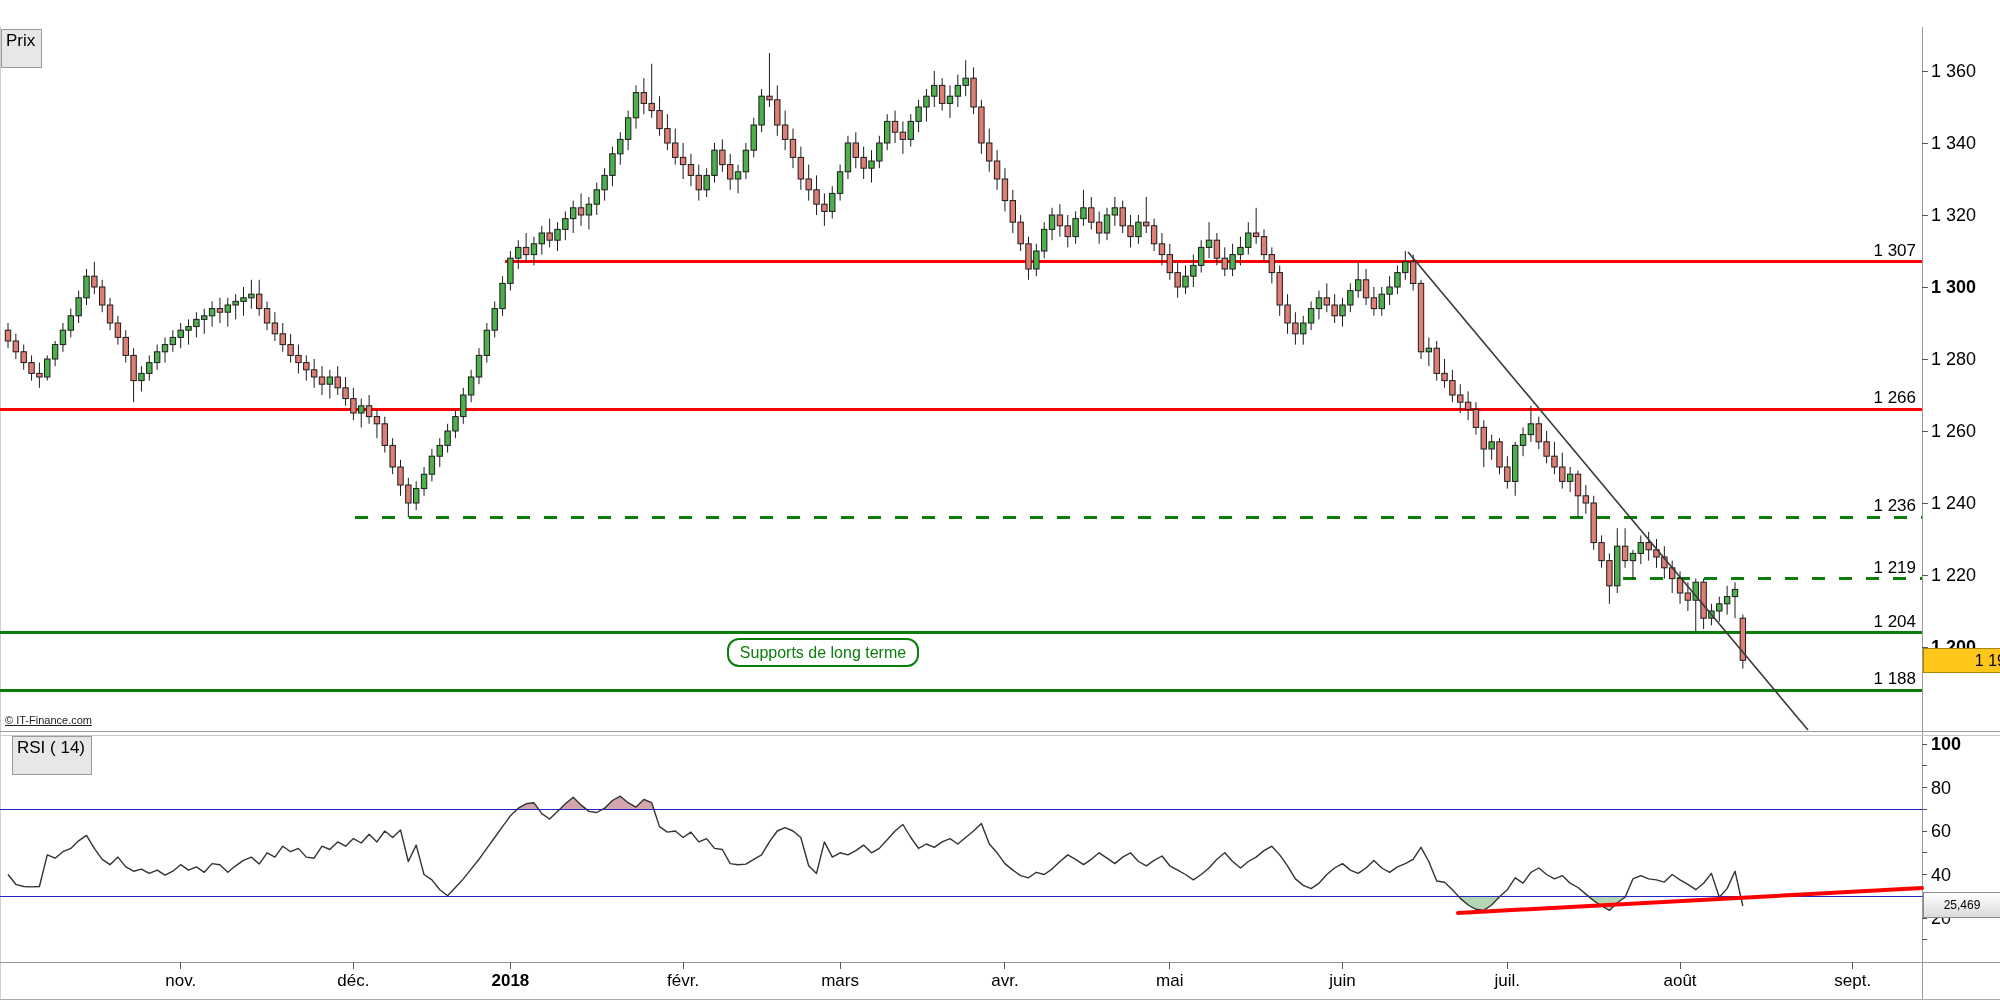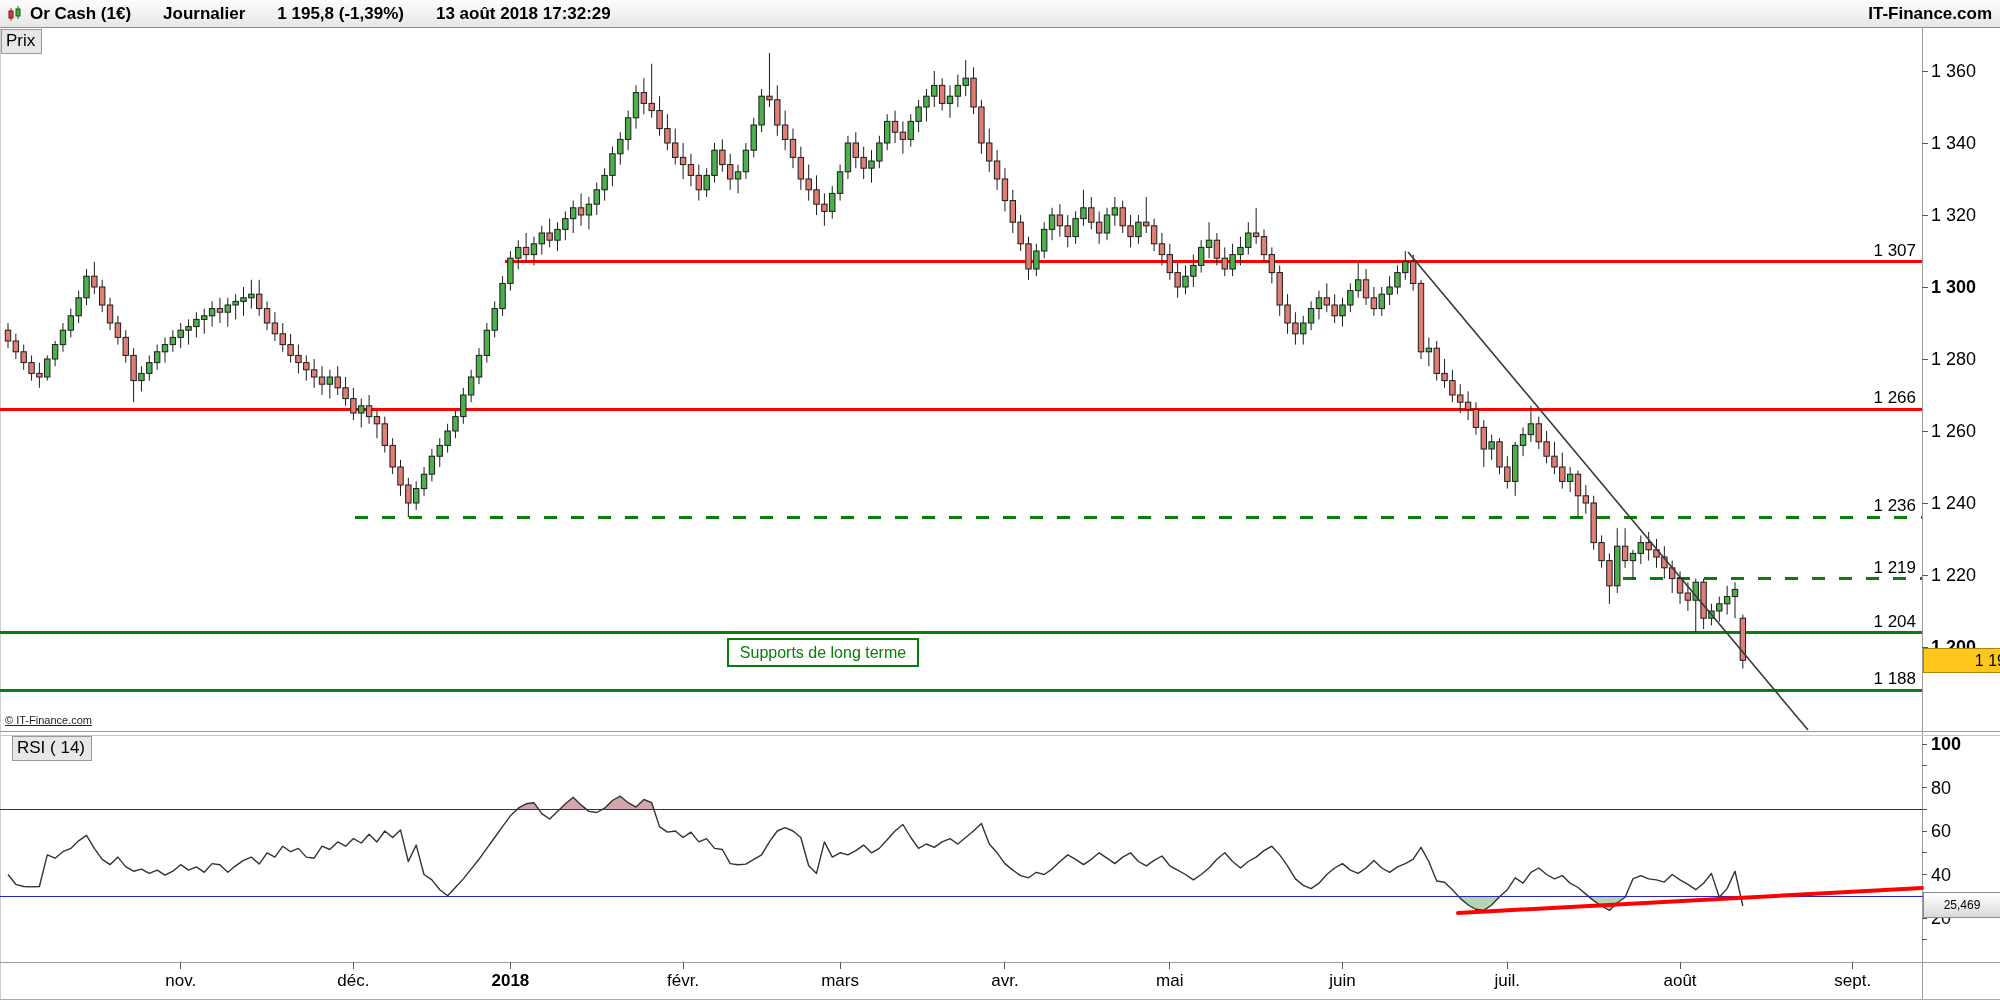"Or Cash (1€)" div.topbar { html: <div> <span> <svg> <line></line> <rect></rect> <line></line> <rect></rect> </svg> </span> <span>Or Cash (1€)</span> <span>Journalier</span> <span>1 195,8 (-1,39%)</span> <span>13 août 2018 17:32:29</span> <span>IT-Finance.com</span> </div> -> none }
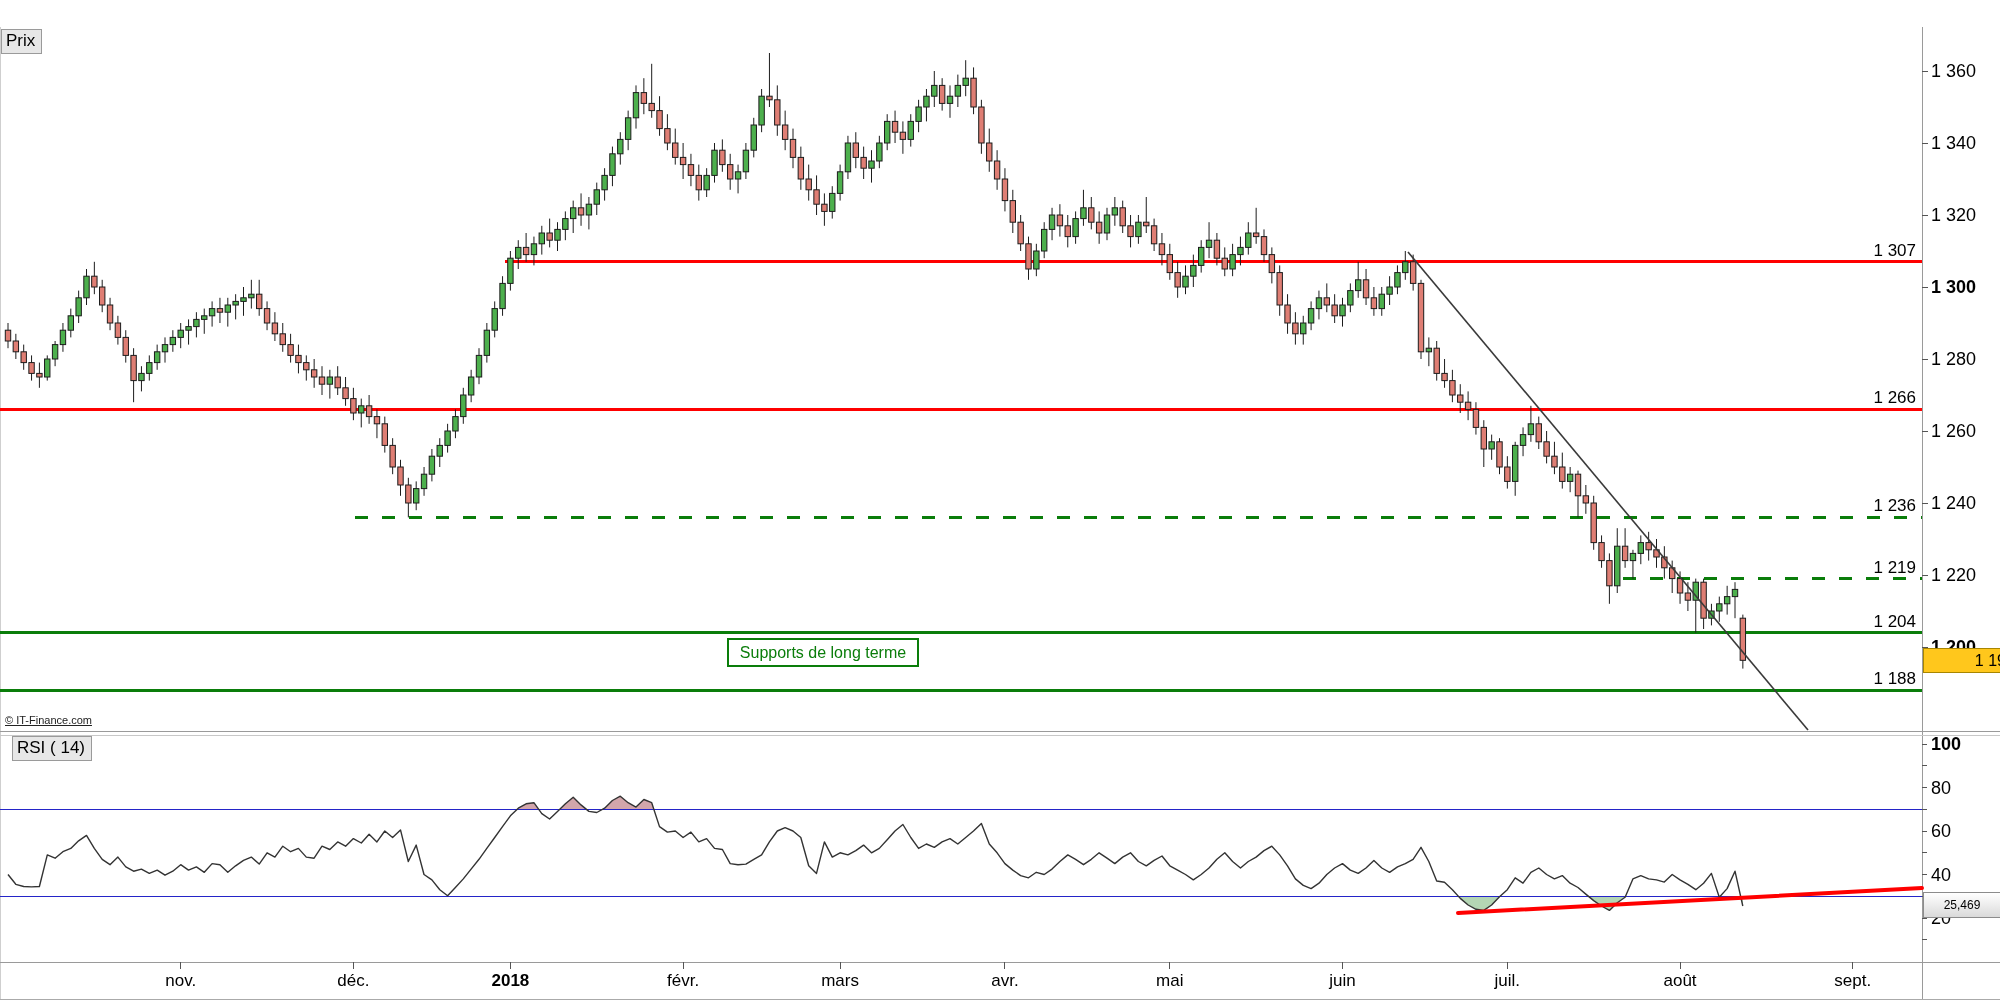"Prix" .chip { padding: 1px 6px 2px 4px -> 1px 6px 16px 4px }
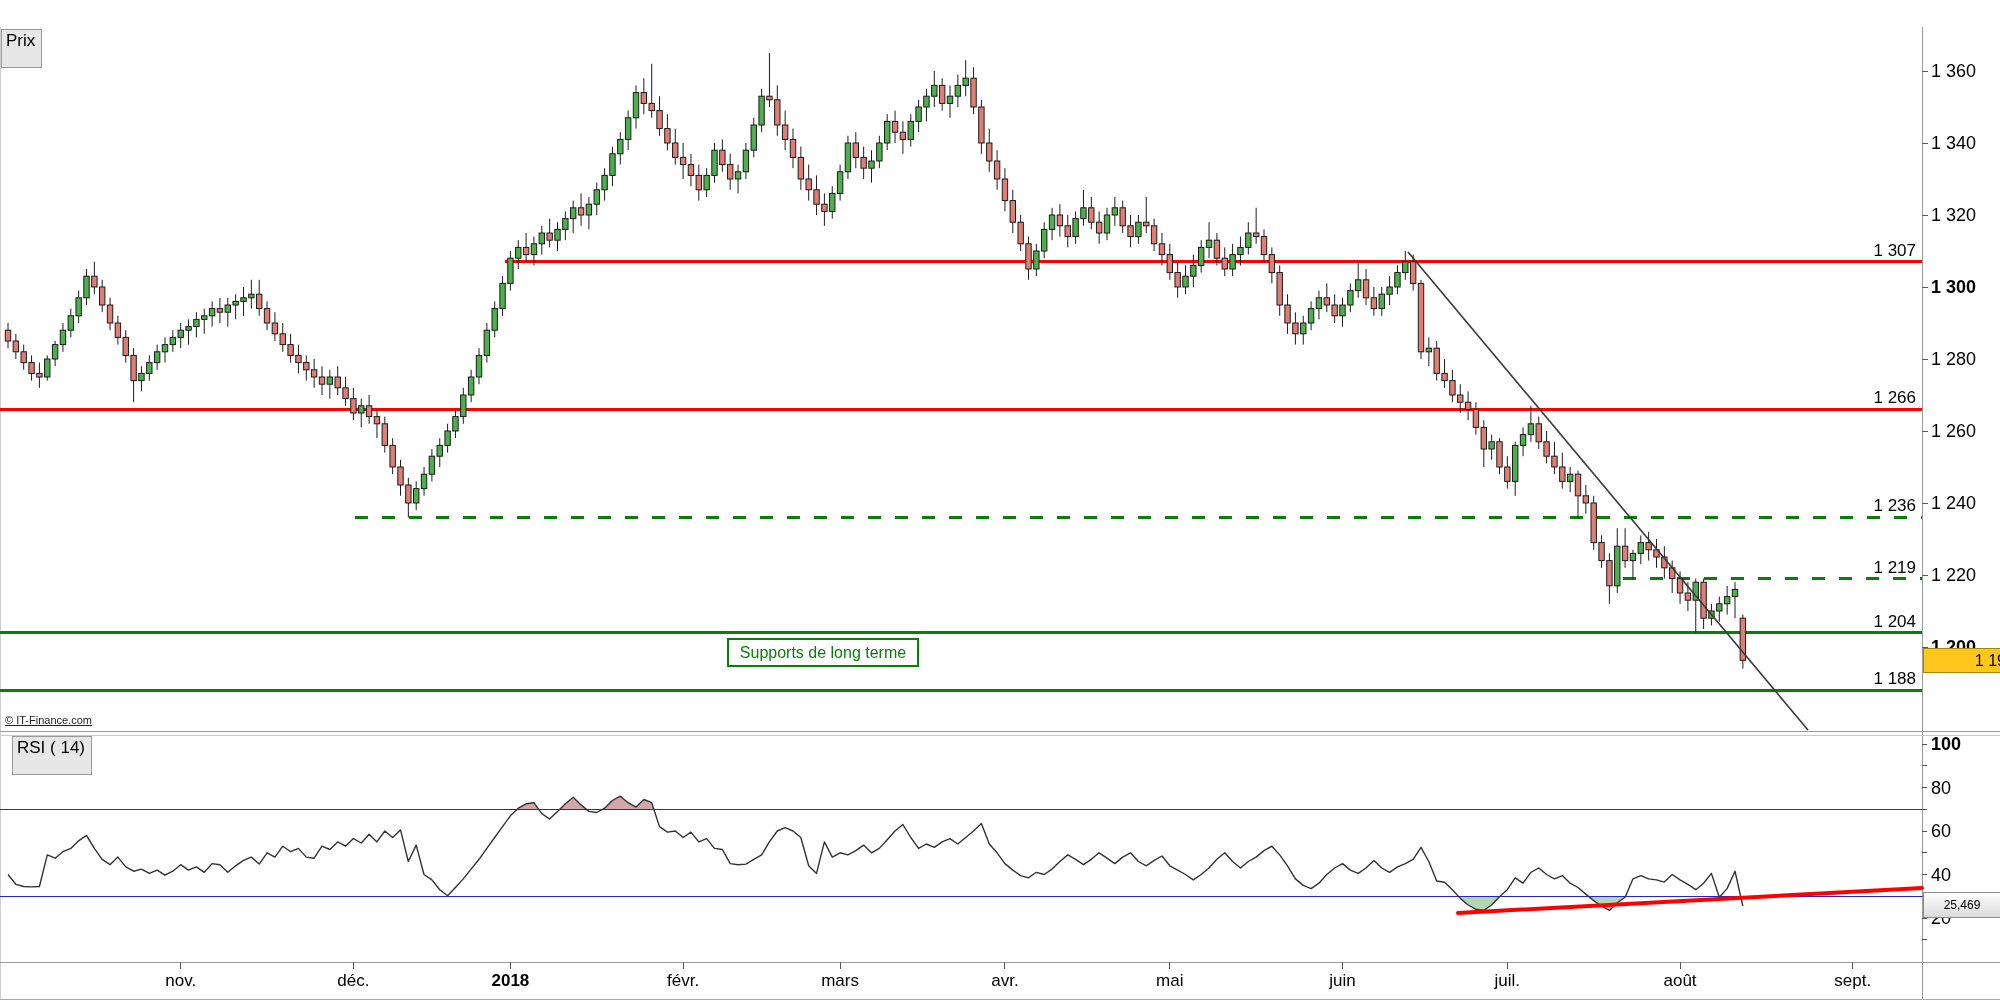"Supports de long terme" #support-box { border-radius: 0 -> 12px }
